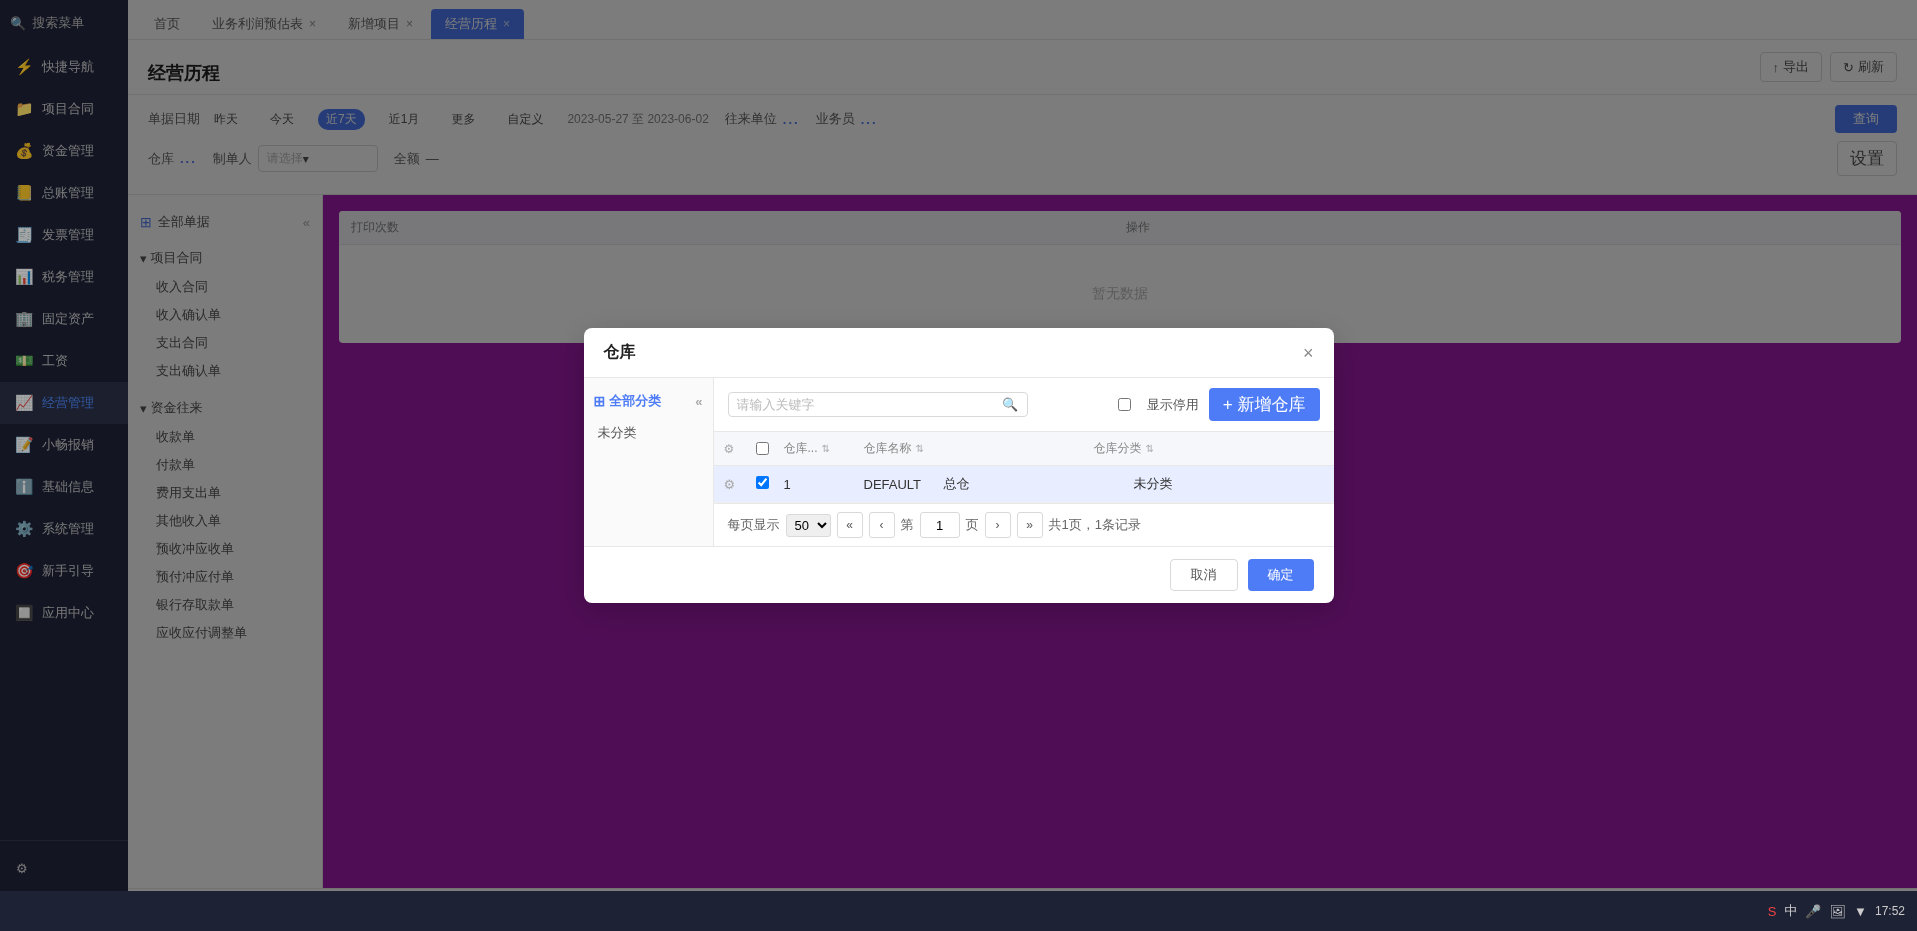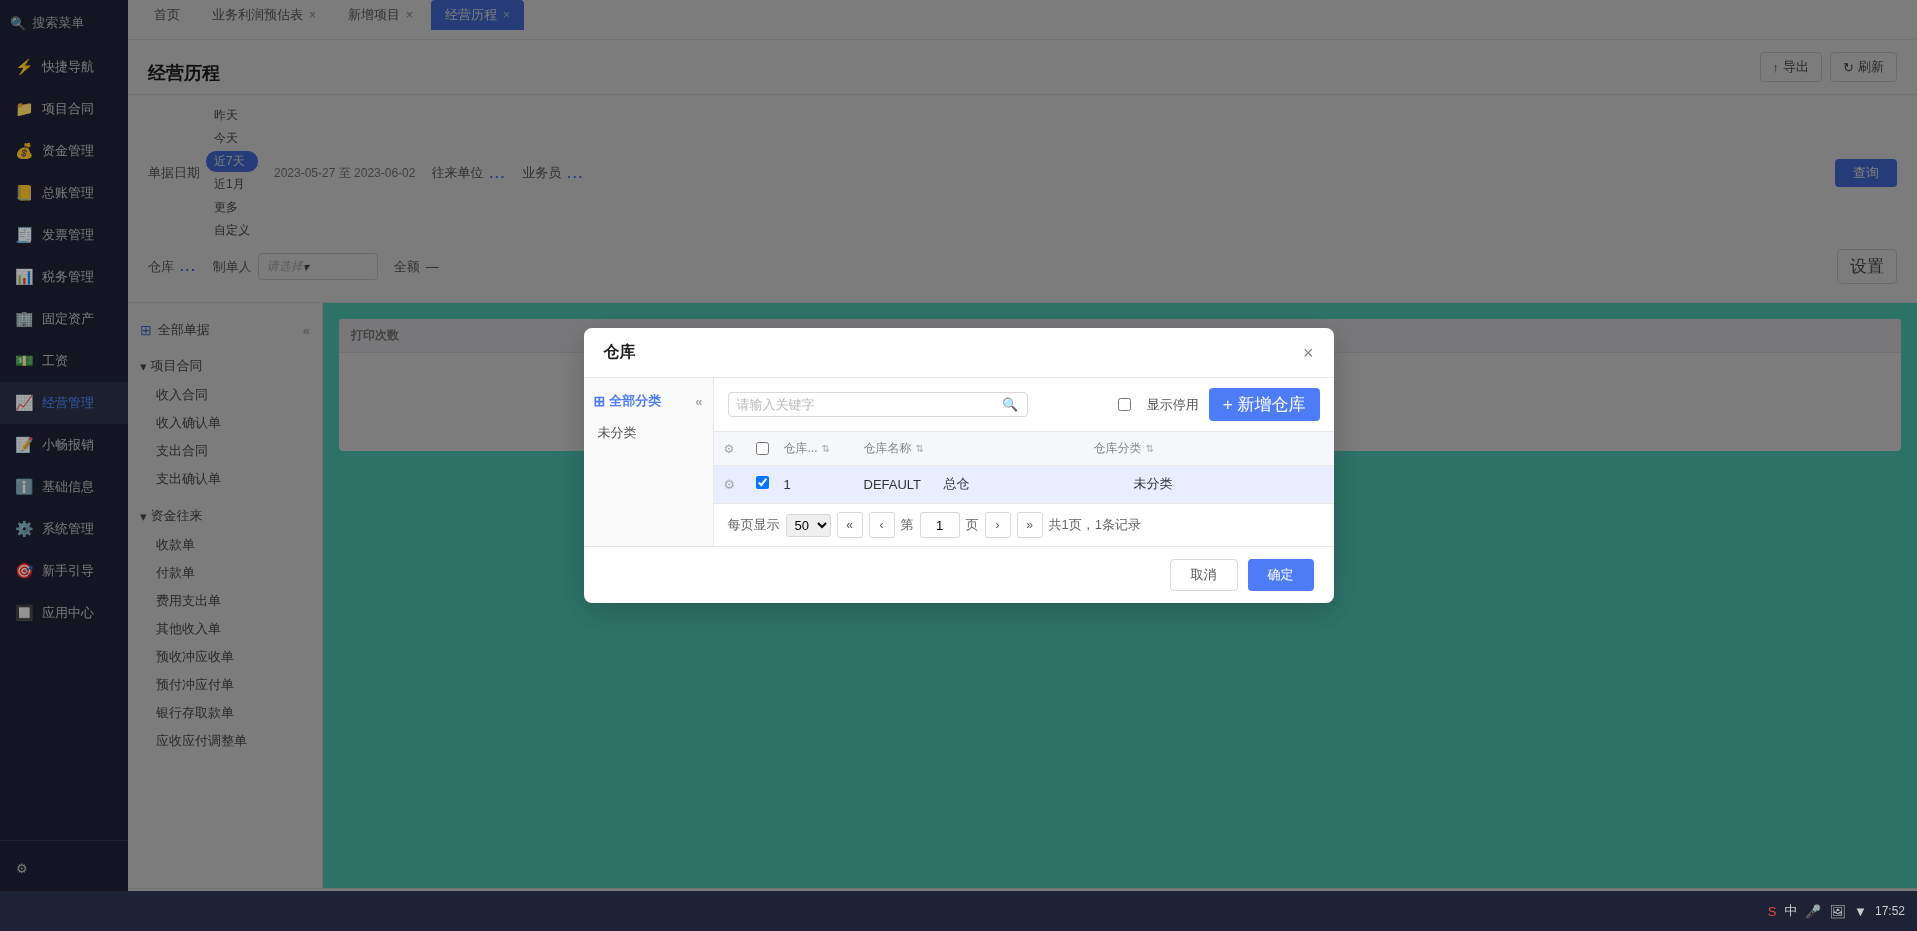"首页" .tab-bar { align-items: flex-start -> flex-end }
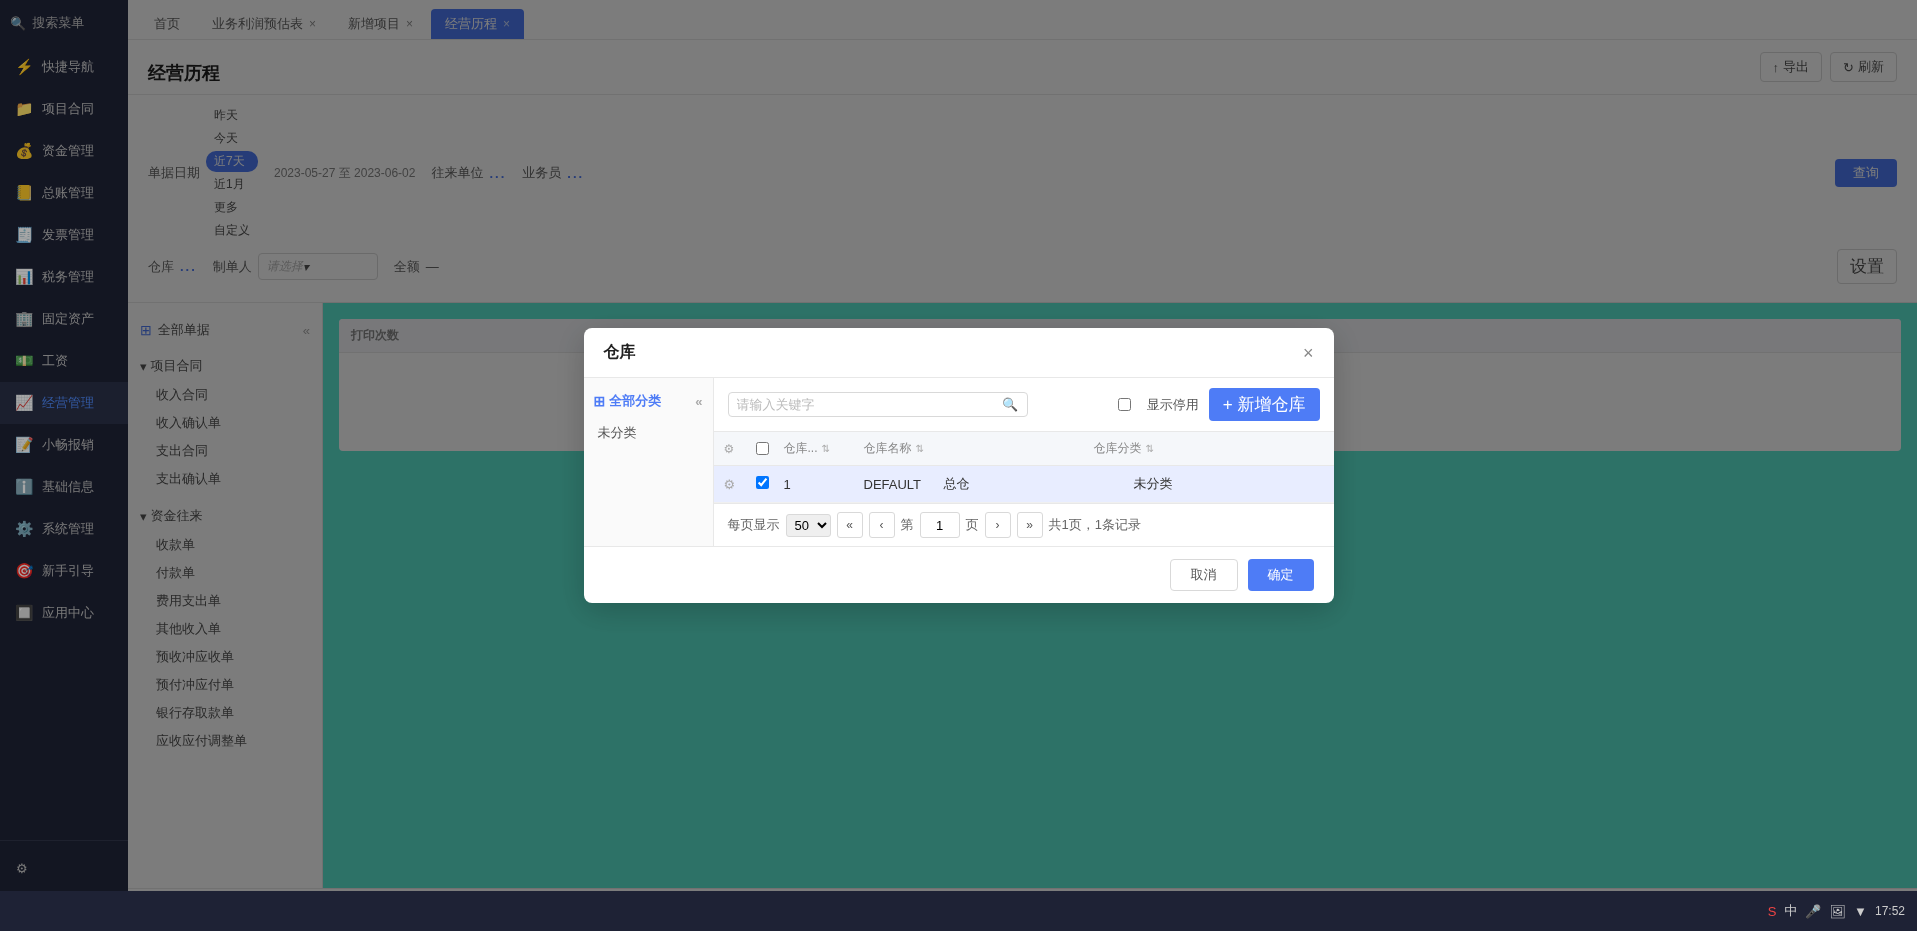"昨天" .date-tabs { flex-direction: column -> none; gap: 2px -> 16px }
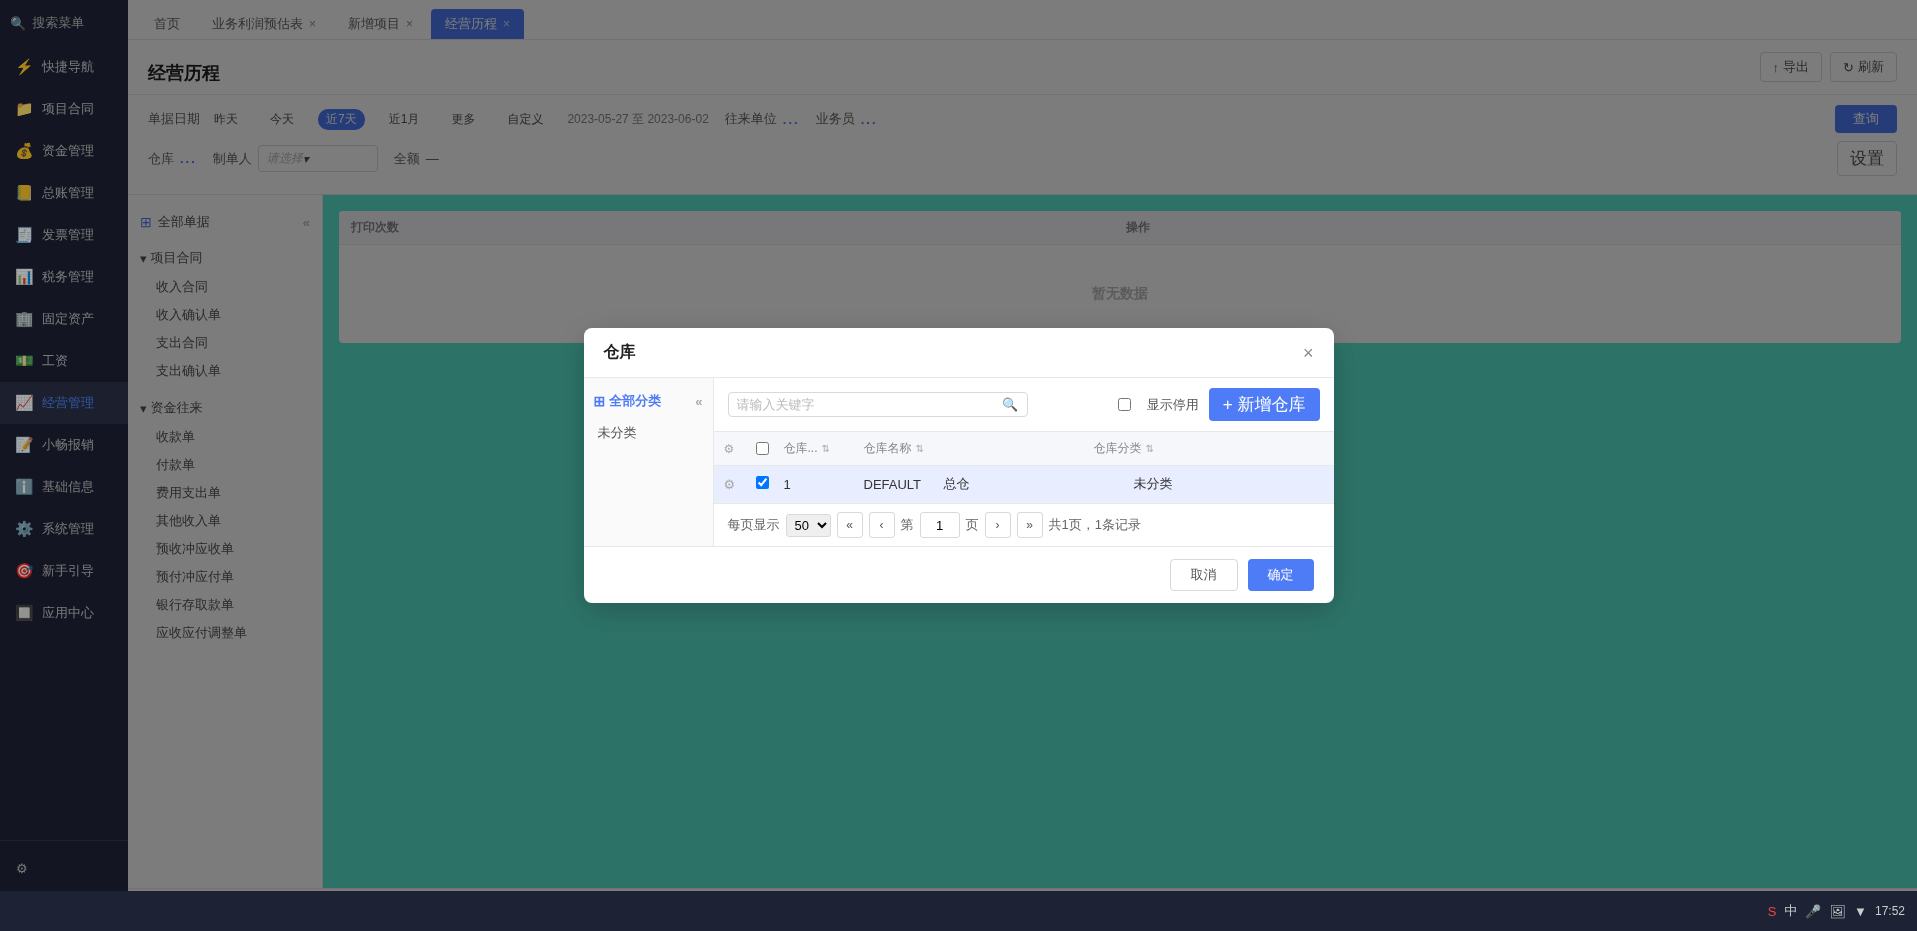"请选择" .select-field { font-style: italic -> none }
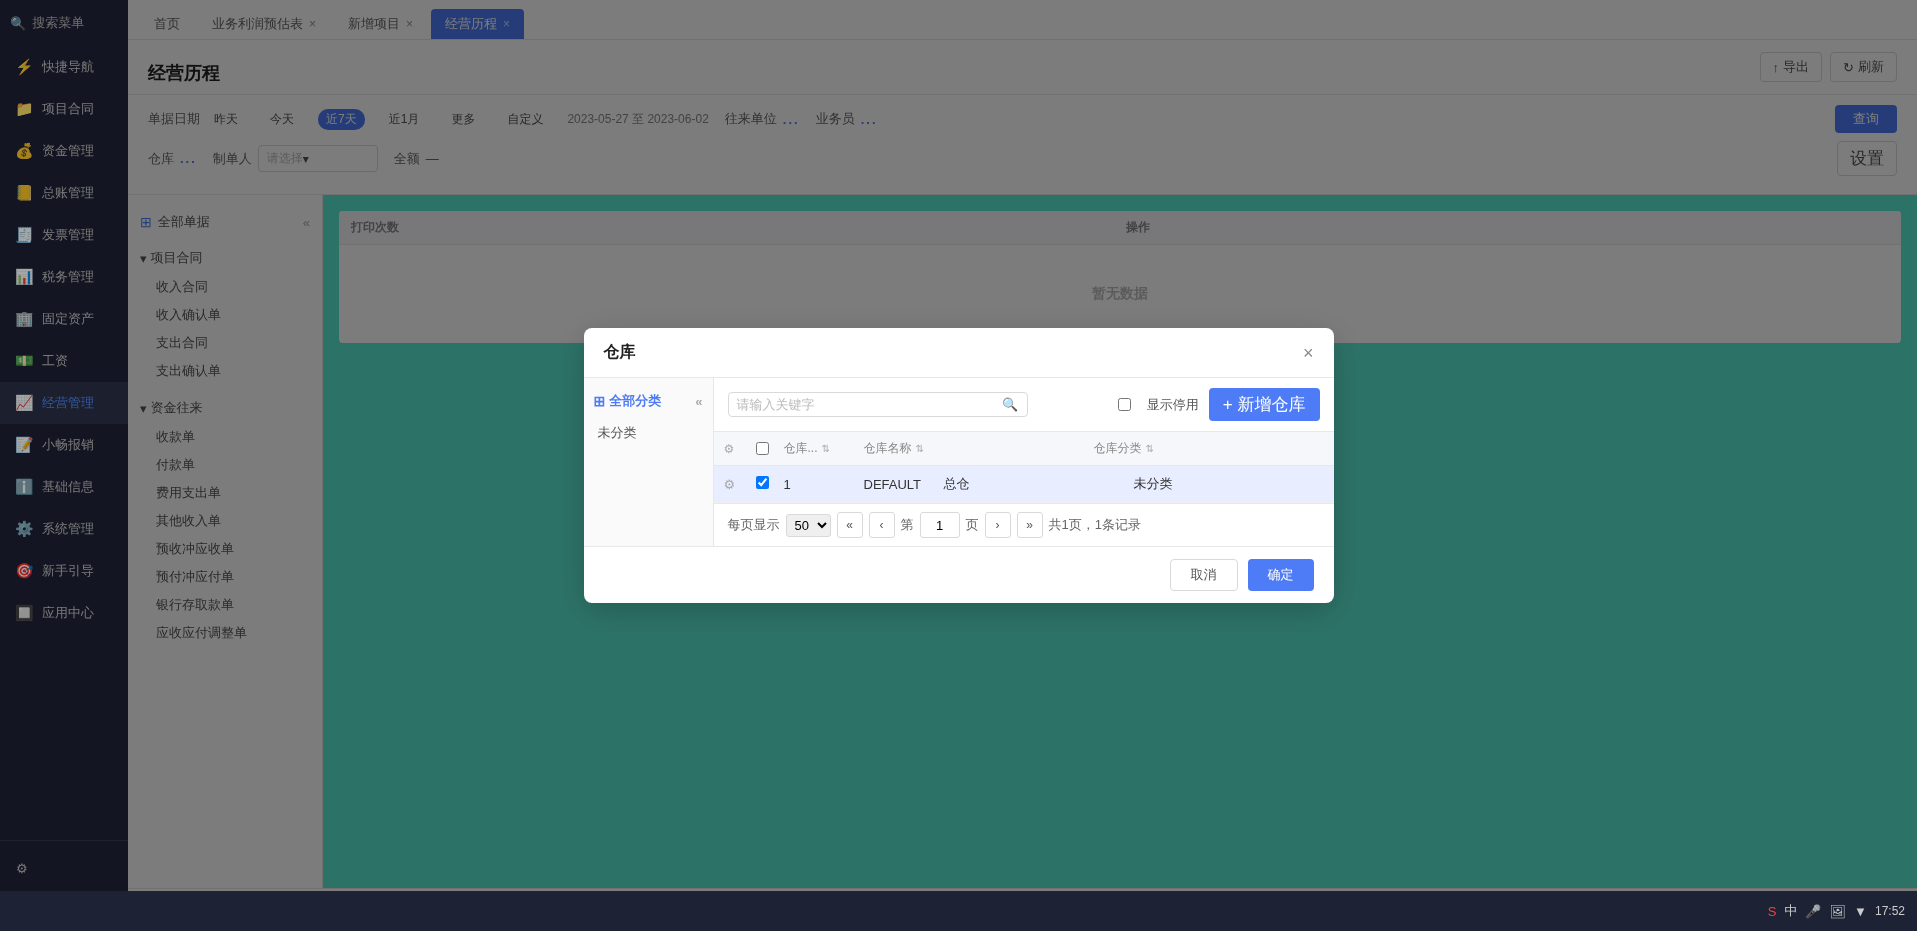"打印次数" .table-area { background: #5eead4 -> #a21caf; font-weight: bold -> none }
